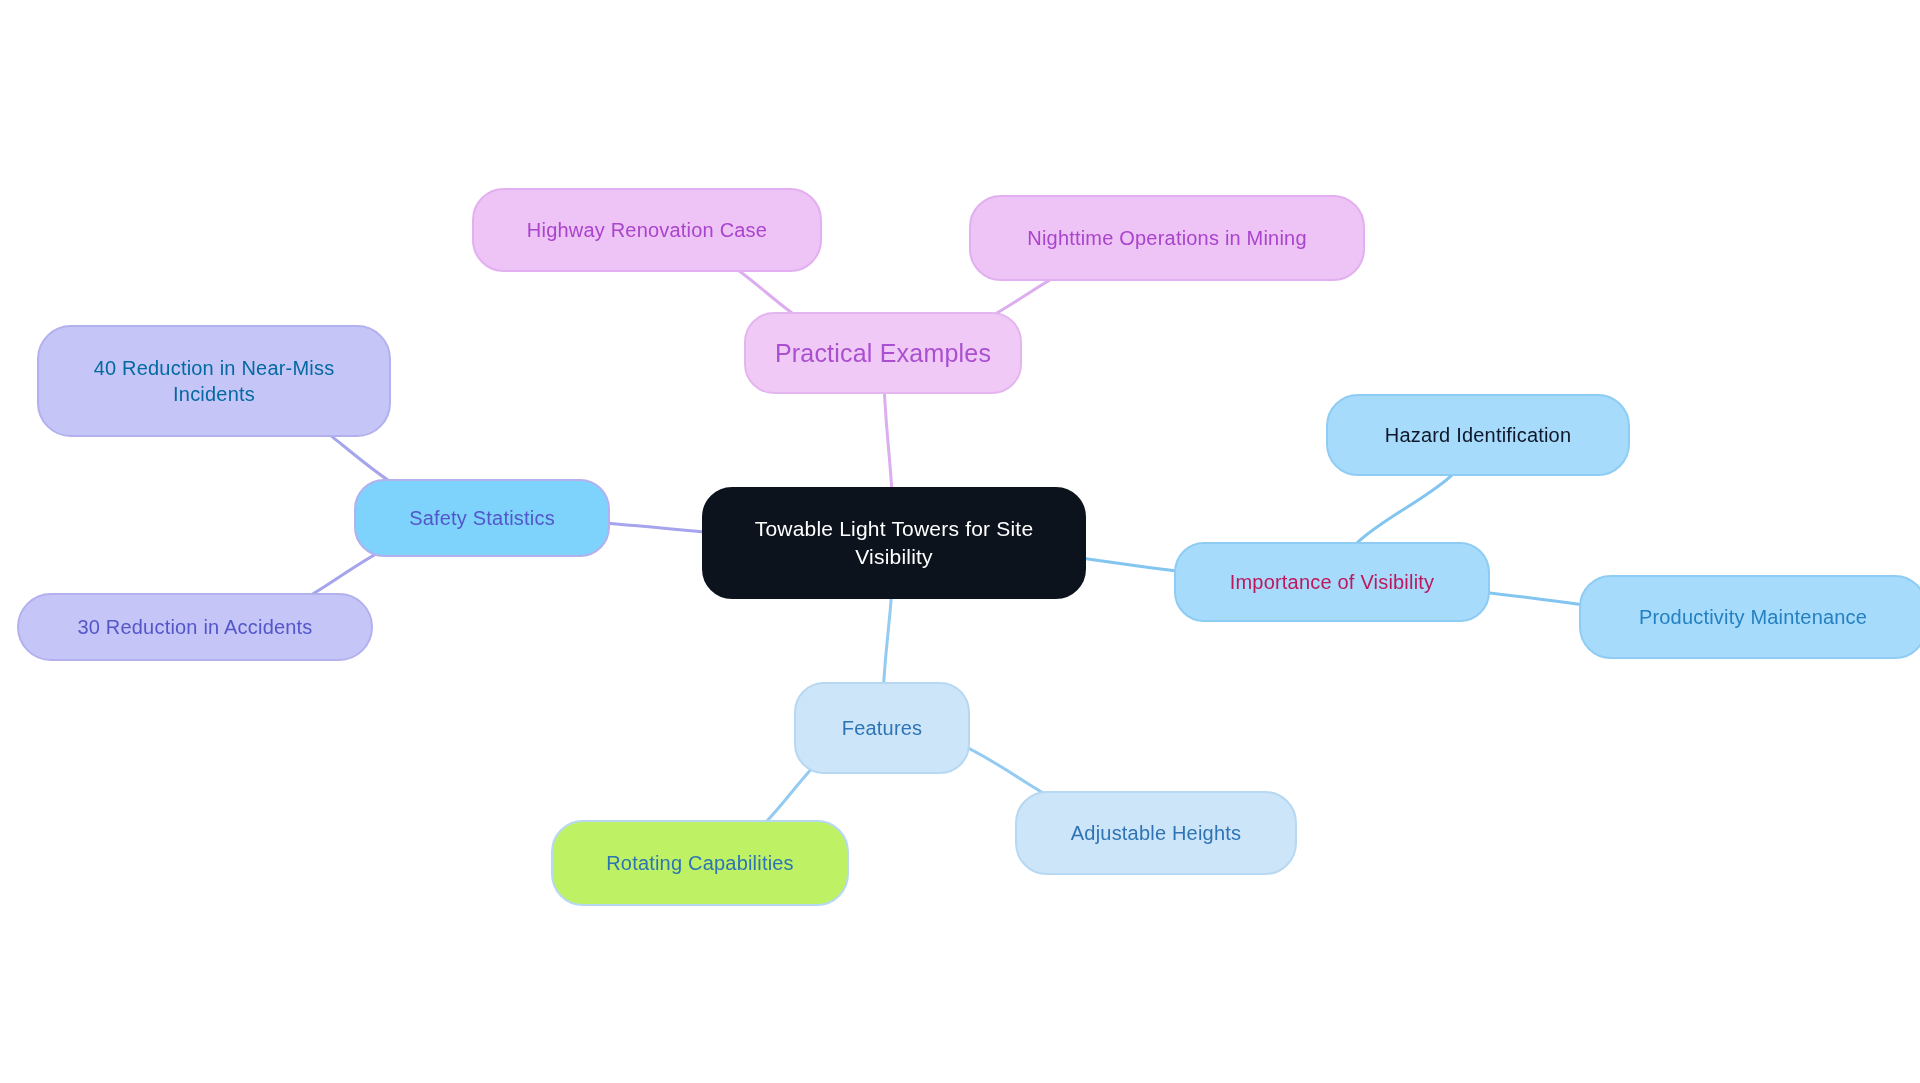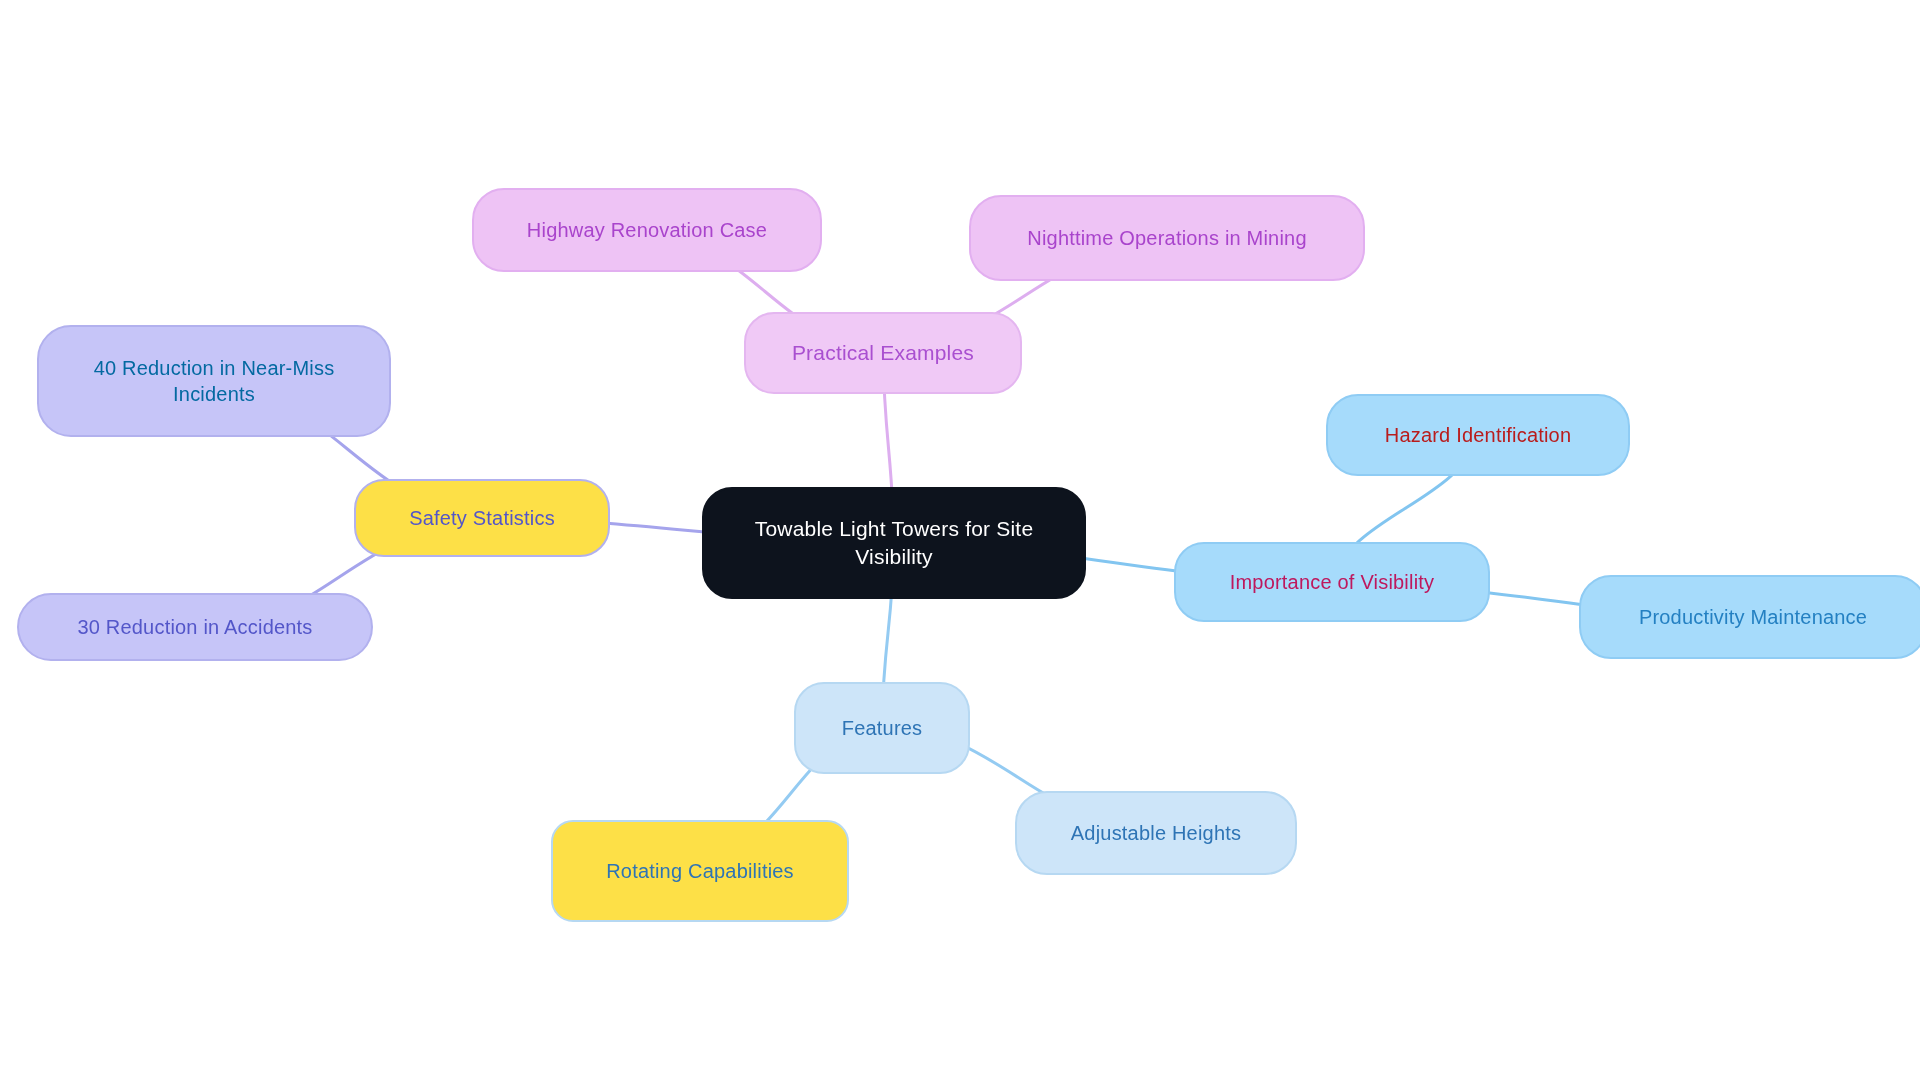"Practical Examples" div.node { font-size: 21px -> 25px }
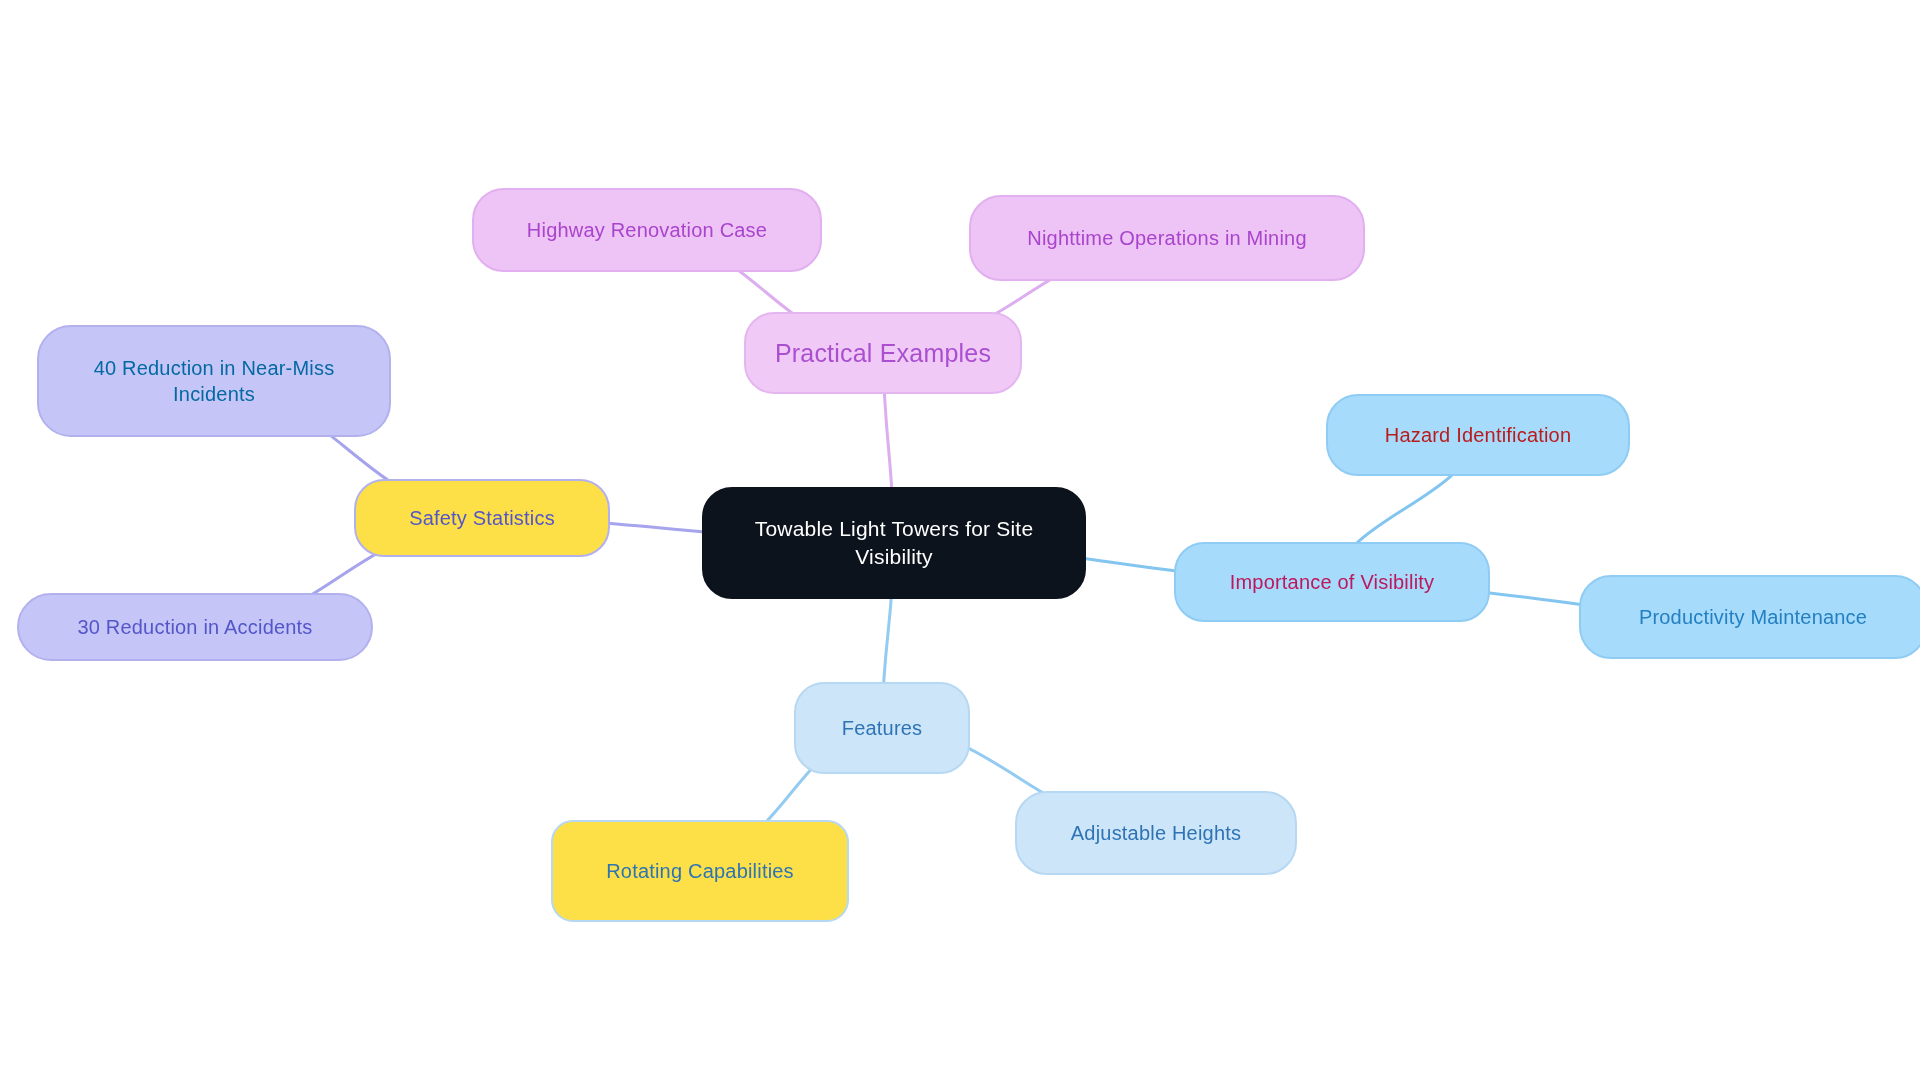"Hazard Identification" div.node { color: #b91c1c -> #0f172a }
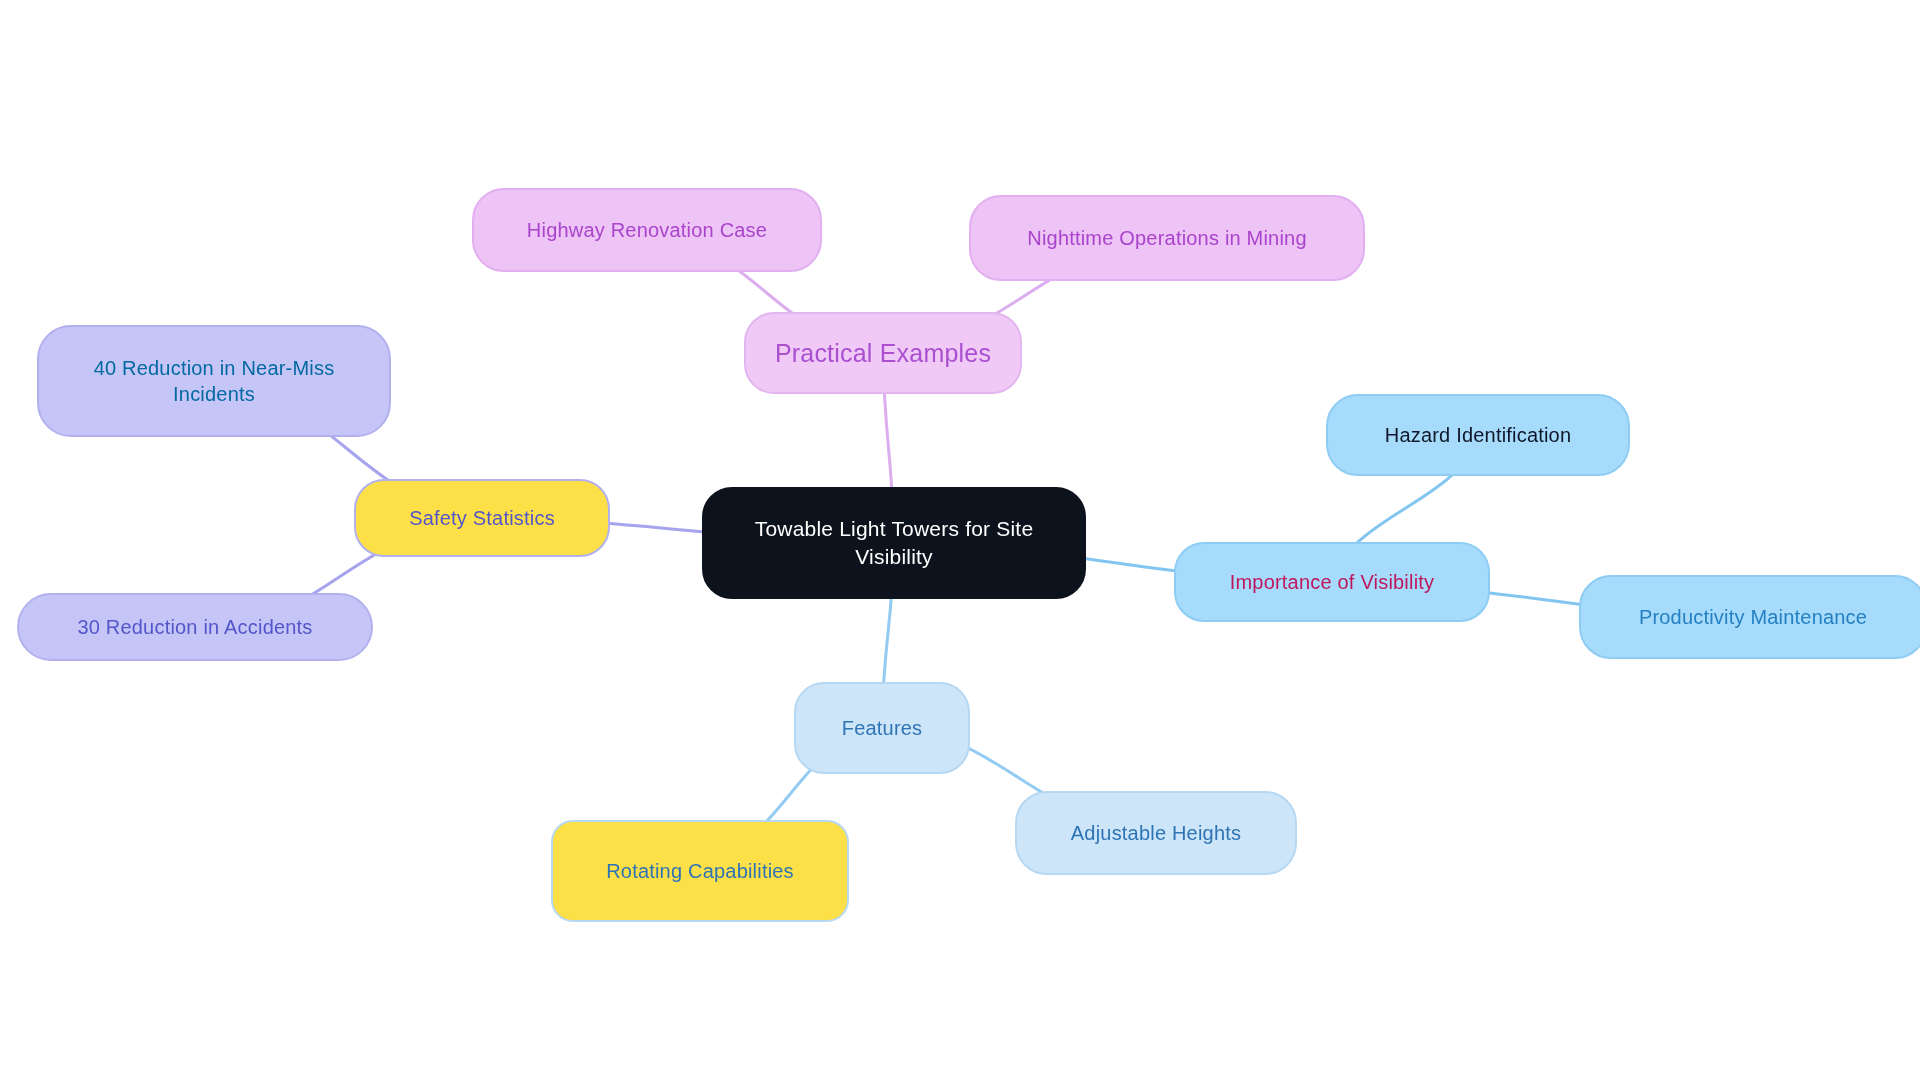"Safety Statistics" div.node { background: #fde047 -> #7dd3fc }
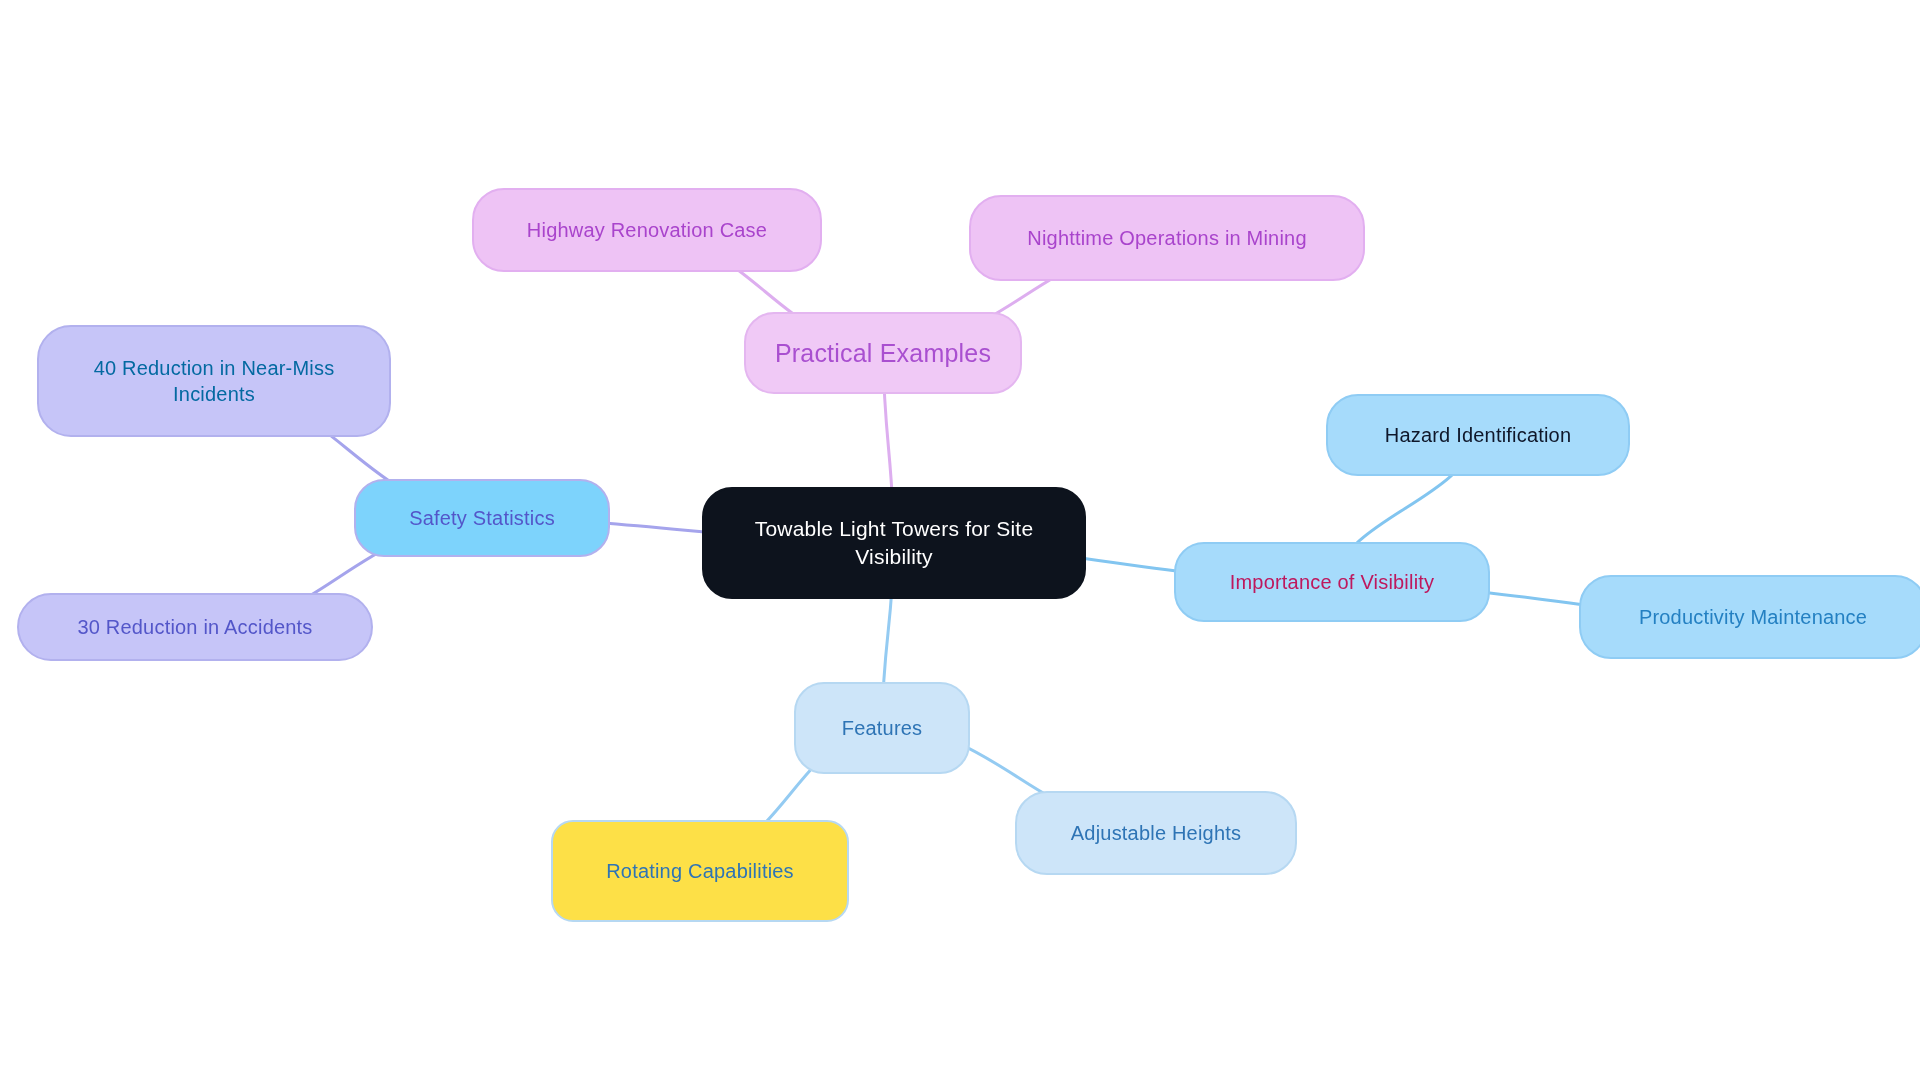"Rotating Capabilities" div.node { background: #fde047 -> #bef264; border-radius: 22px -> 32px; height: 102px -> 86px }
